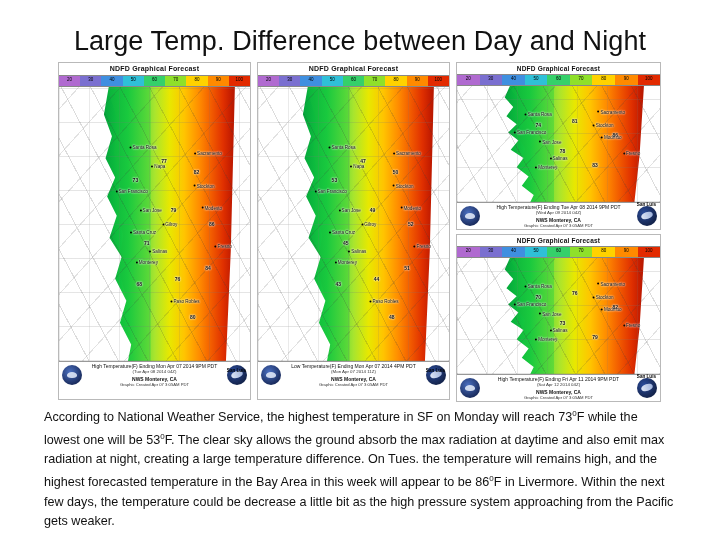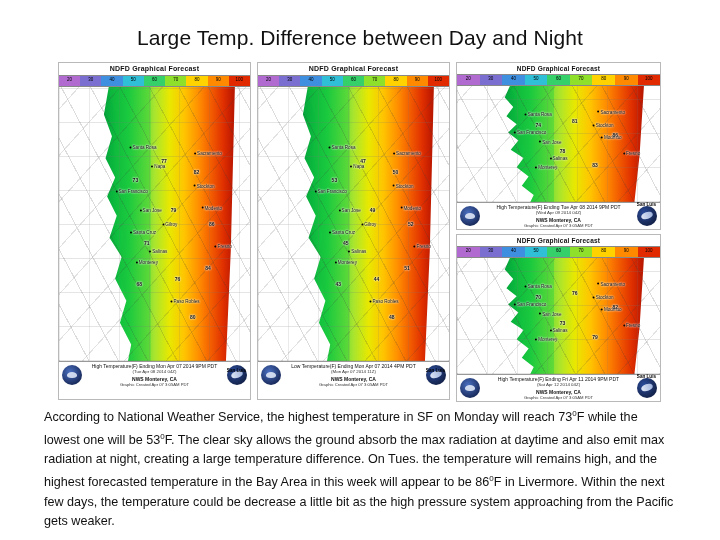"Large Temp. Difference between Day" .title { font-size: 21px -> 27px }
